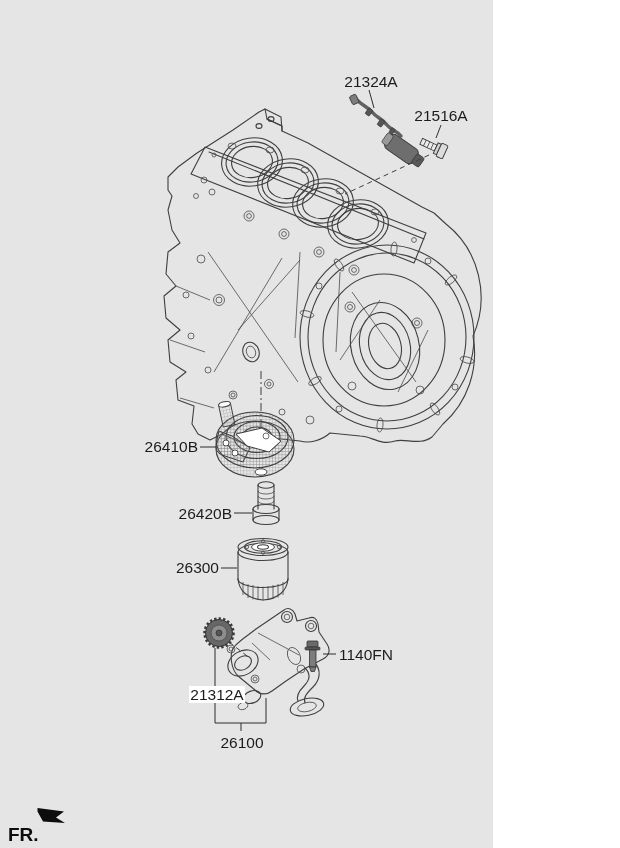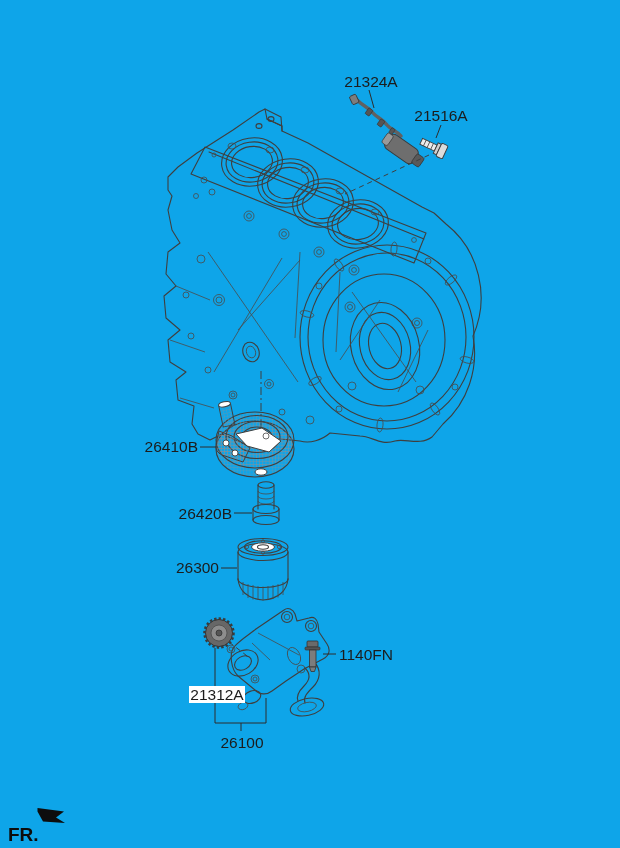"21324A" .stage { background: #0ea5e9 -> #e5e5e5; width: 620px -> 493px }
